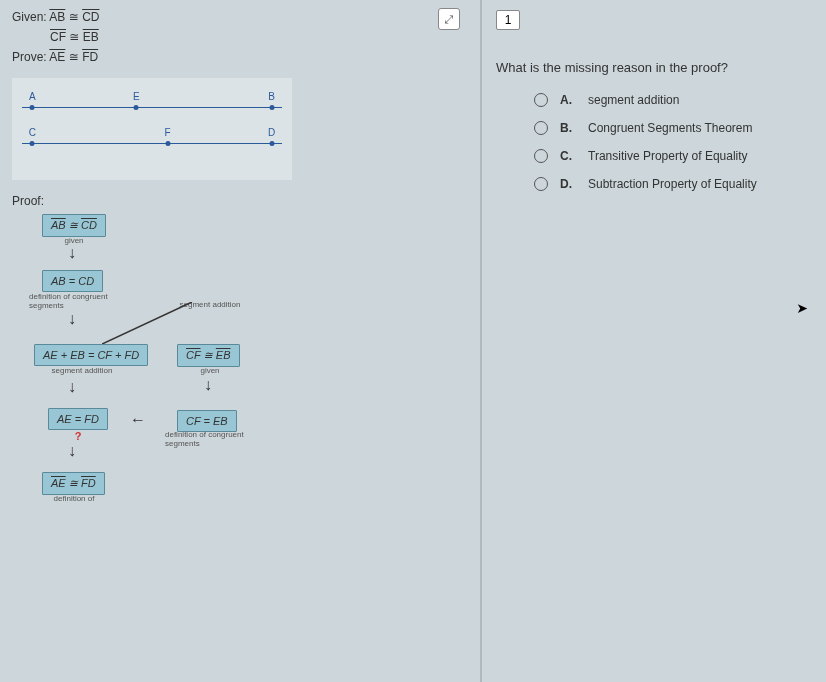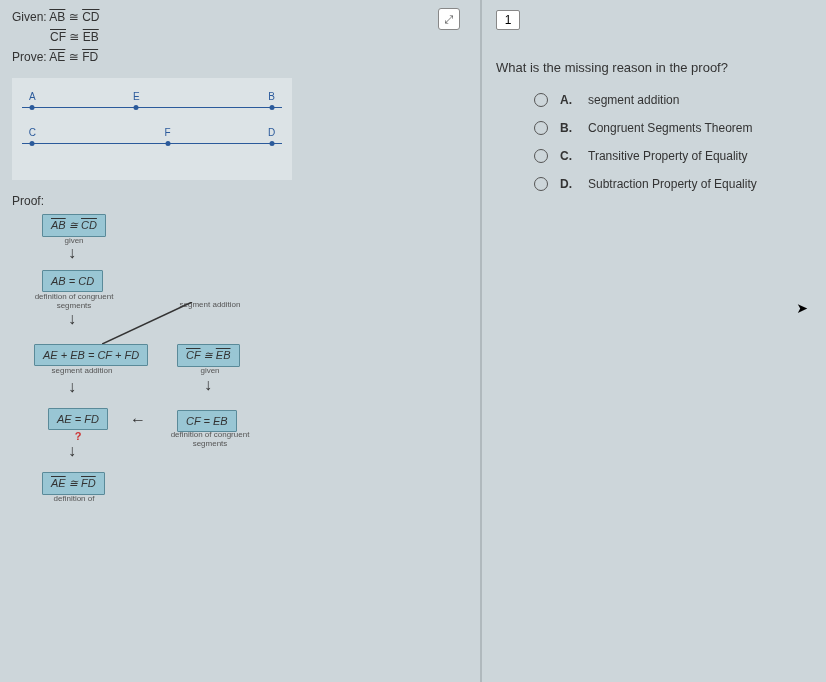"given" .cap { text-align: center -> left }
